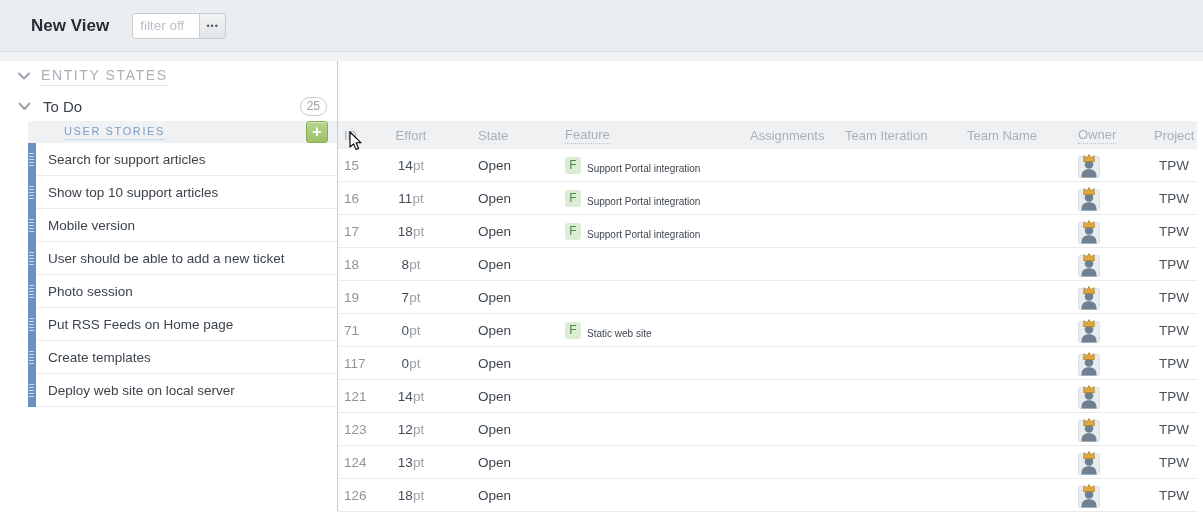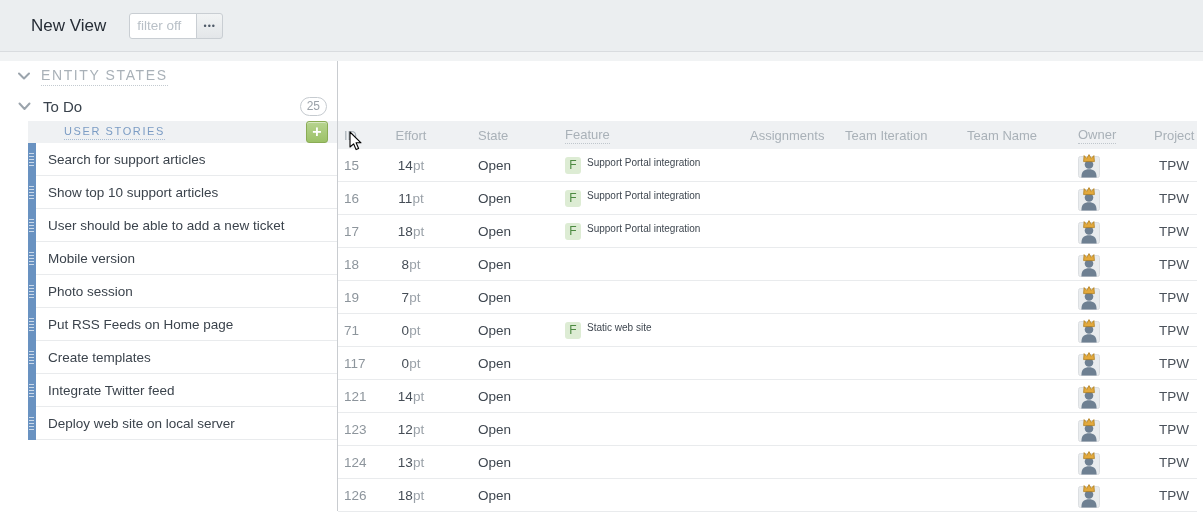"New View" .view-title { font-weight: 400 -> 700 }
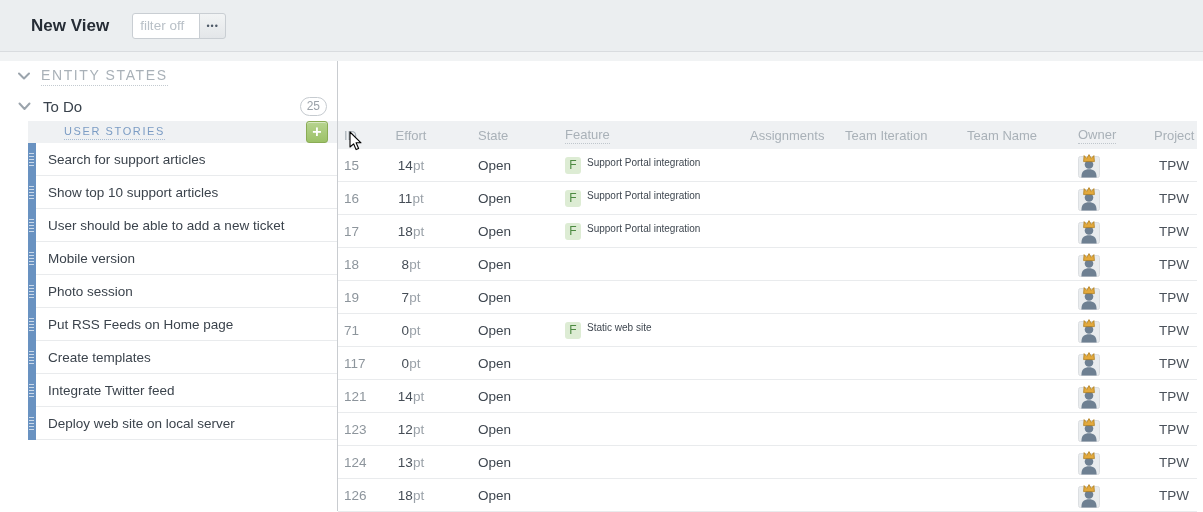"Feature" .c-feature { align-items: flex-start -> flex-end }
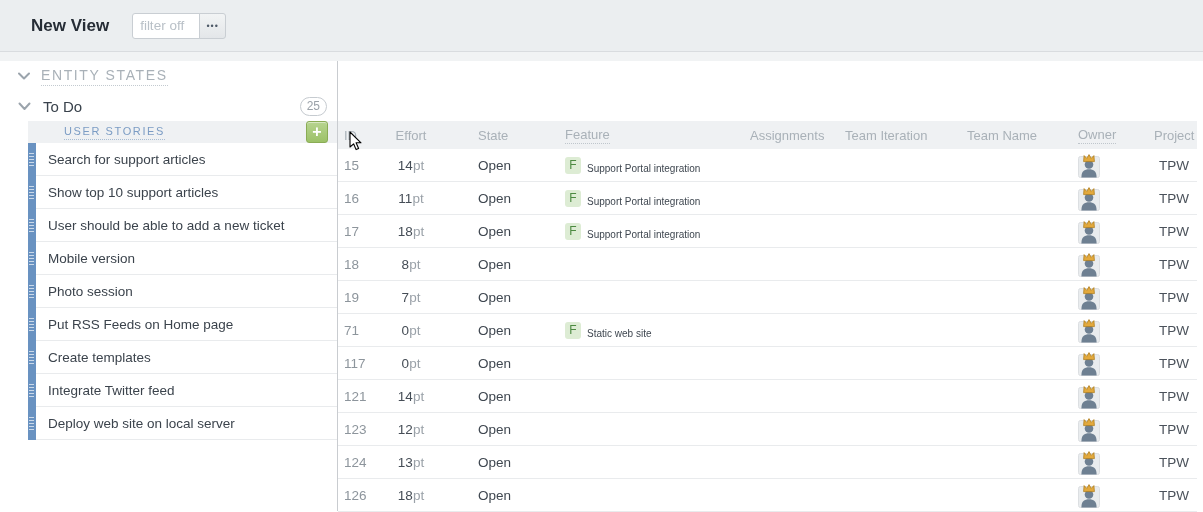"User should be able to" div.story-row { order: before "Mobile version" -> after "Mobile version" }
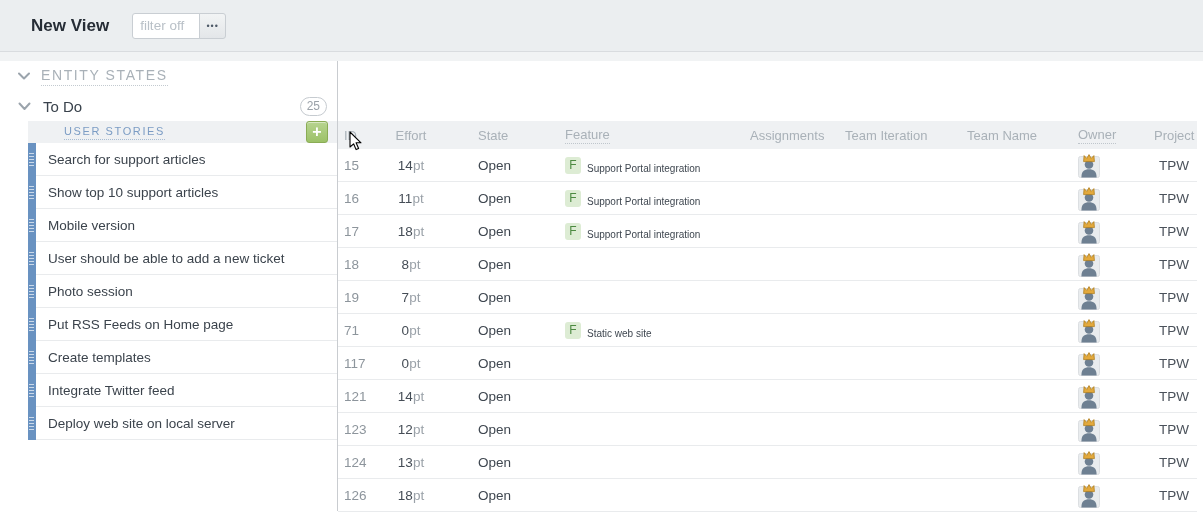"Integrate Twitter feed" div.story-row { html: <div> <span></span> <span>Integrate Twitter feed</span> </div> -> none }
